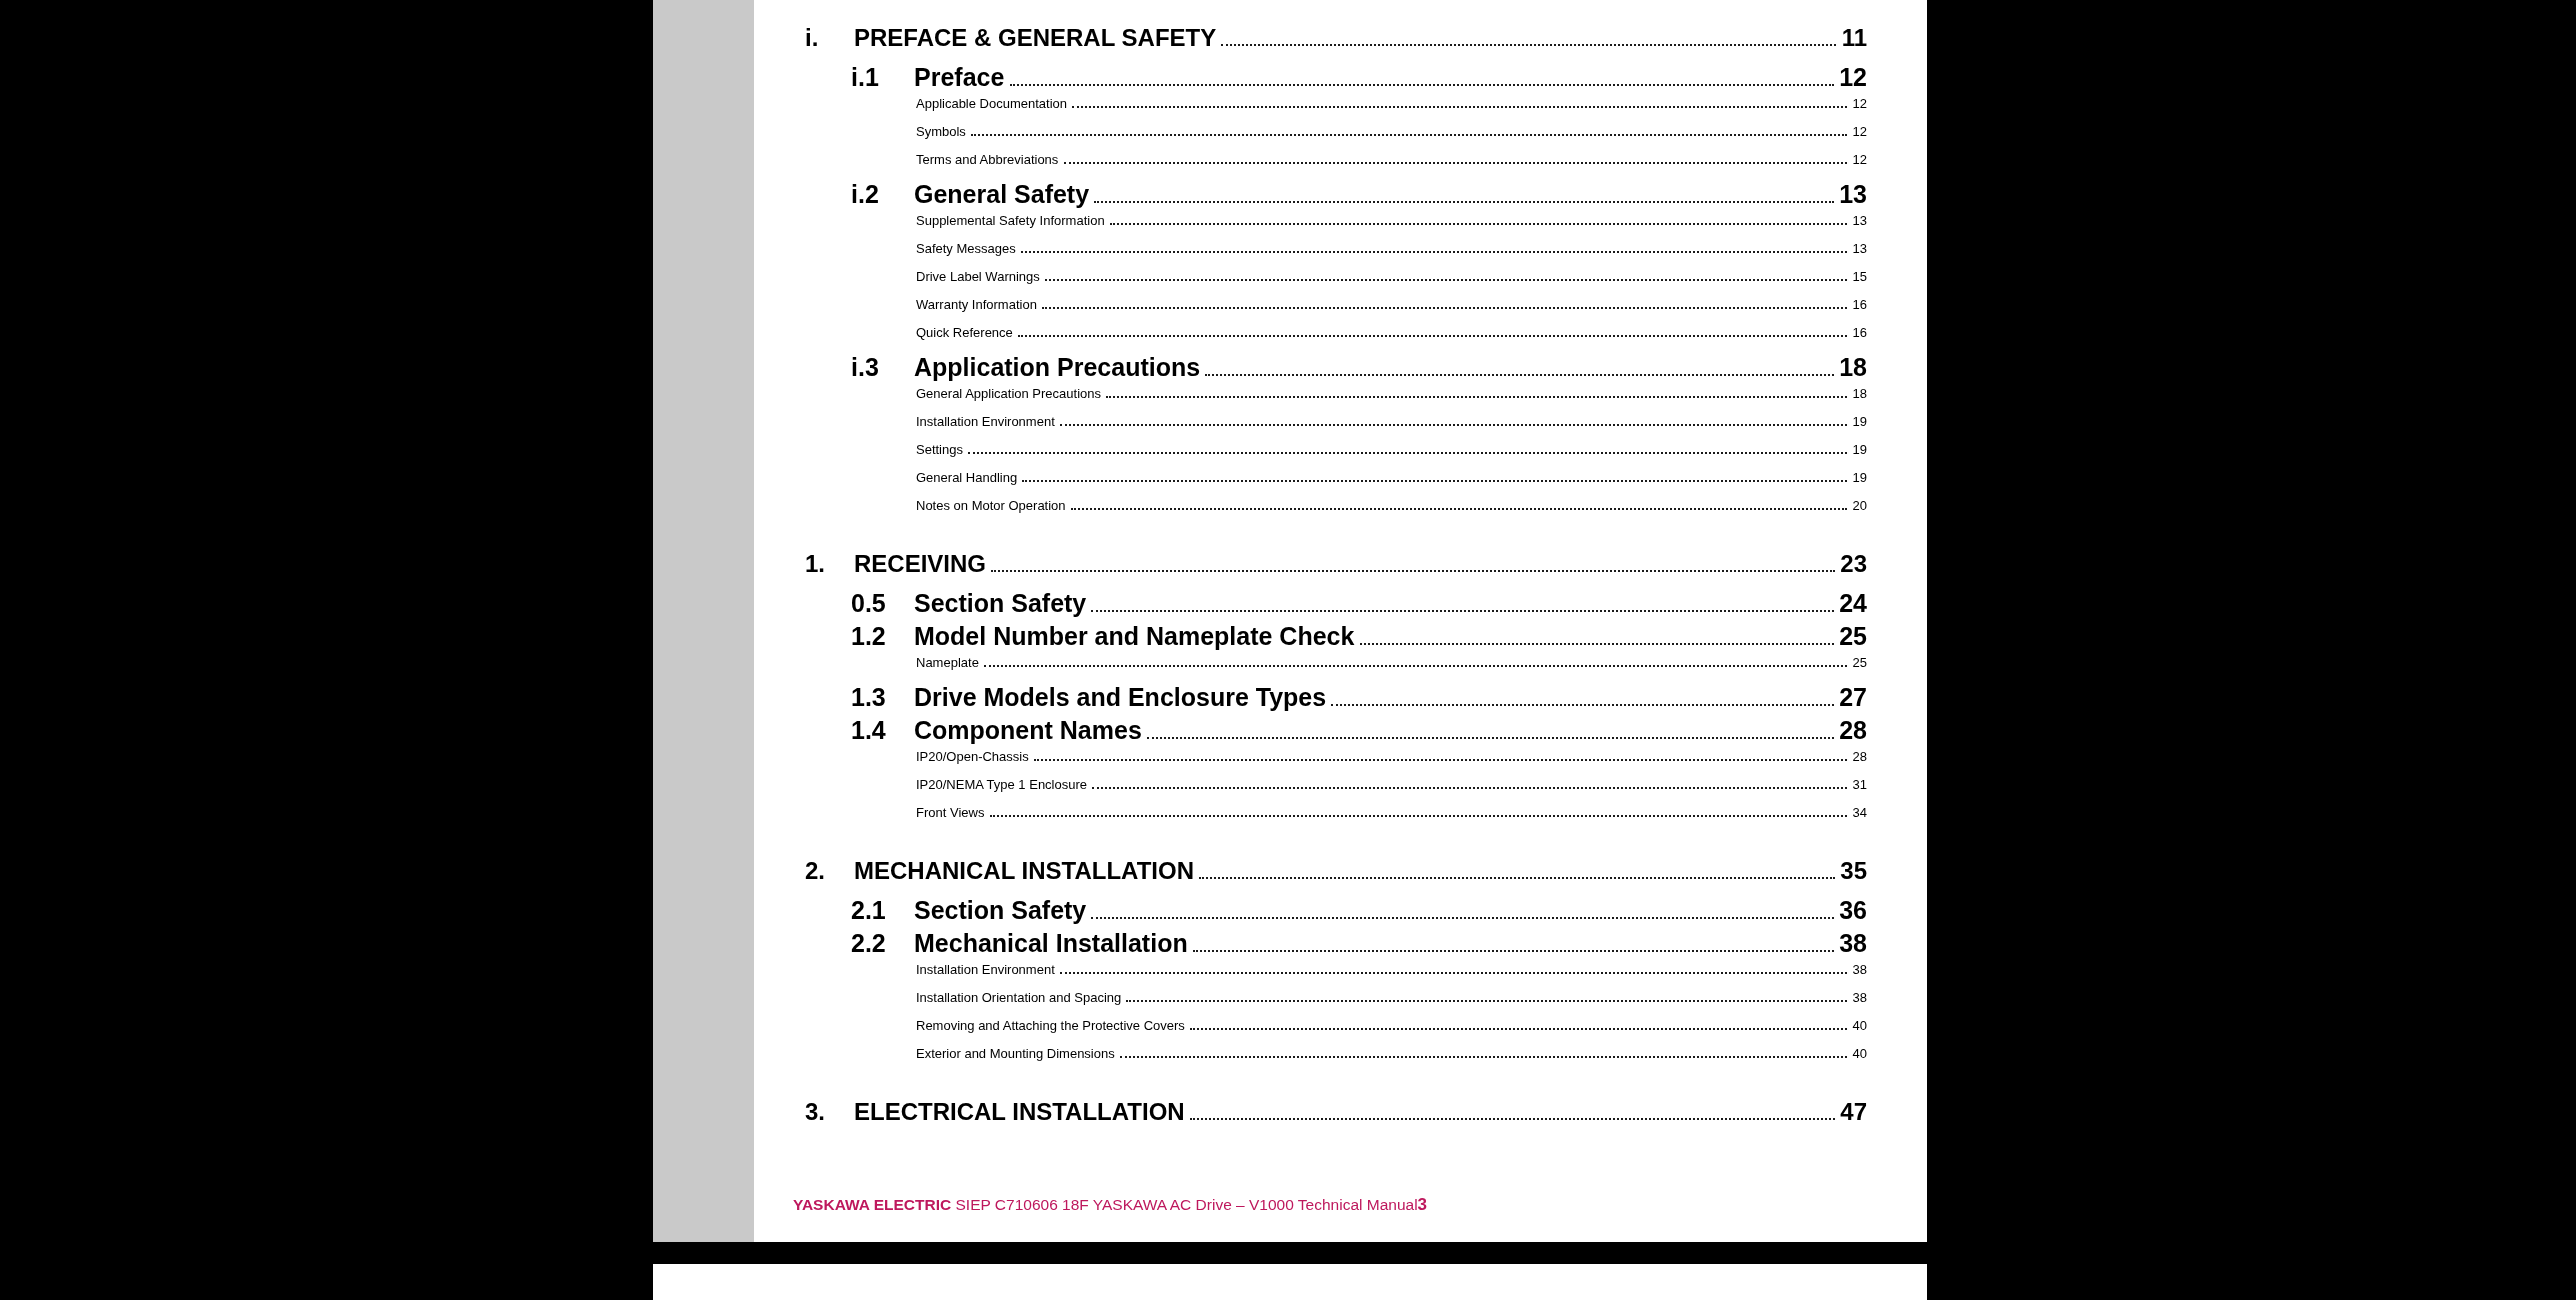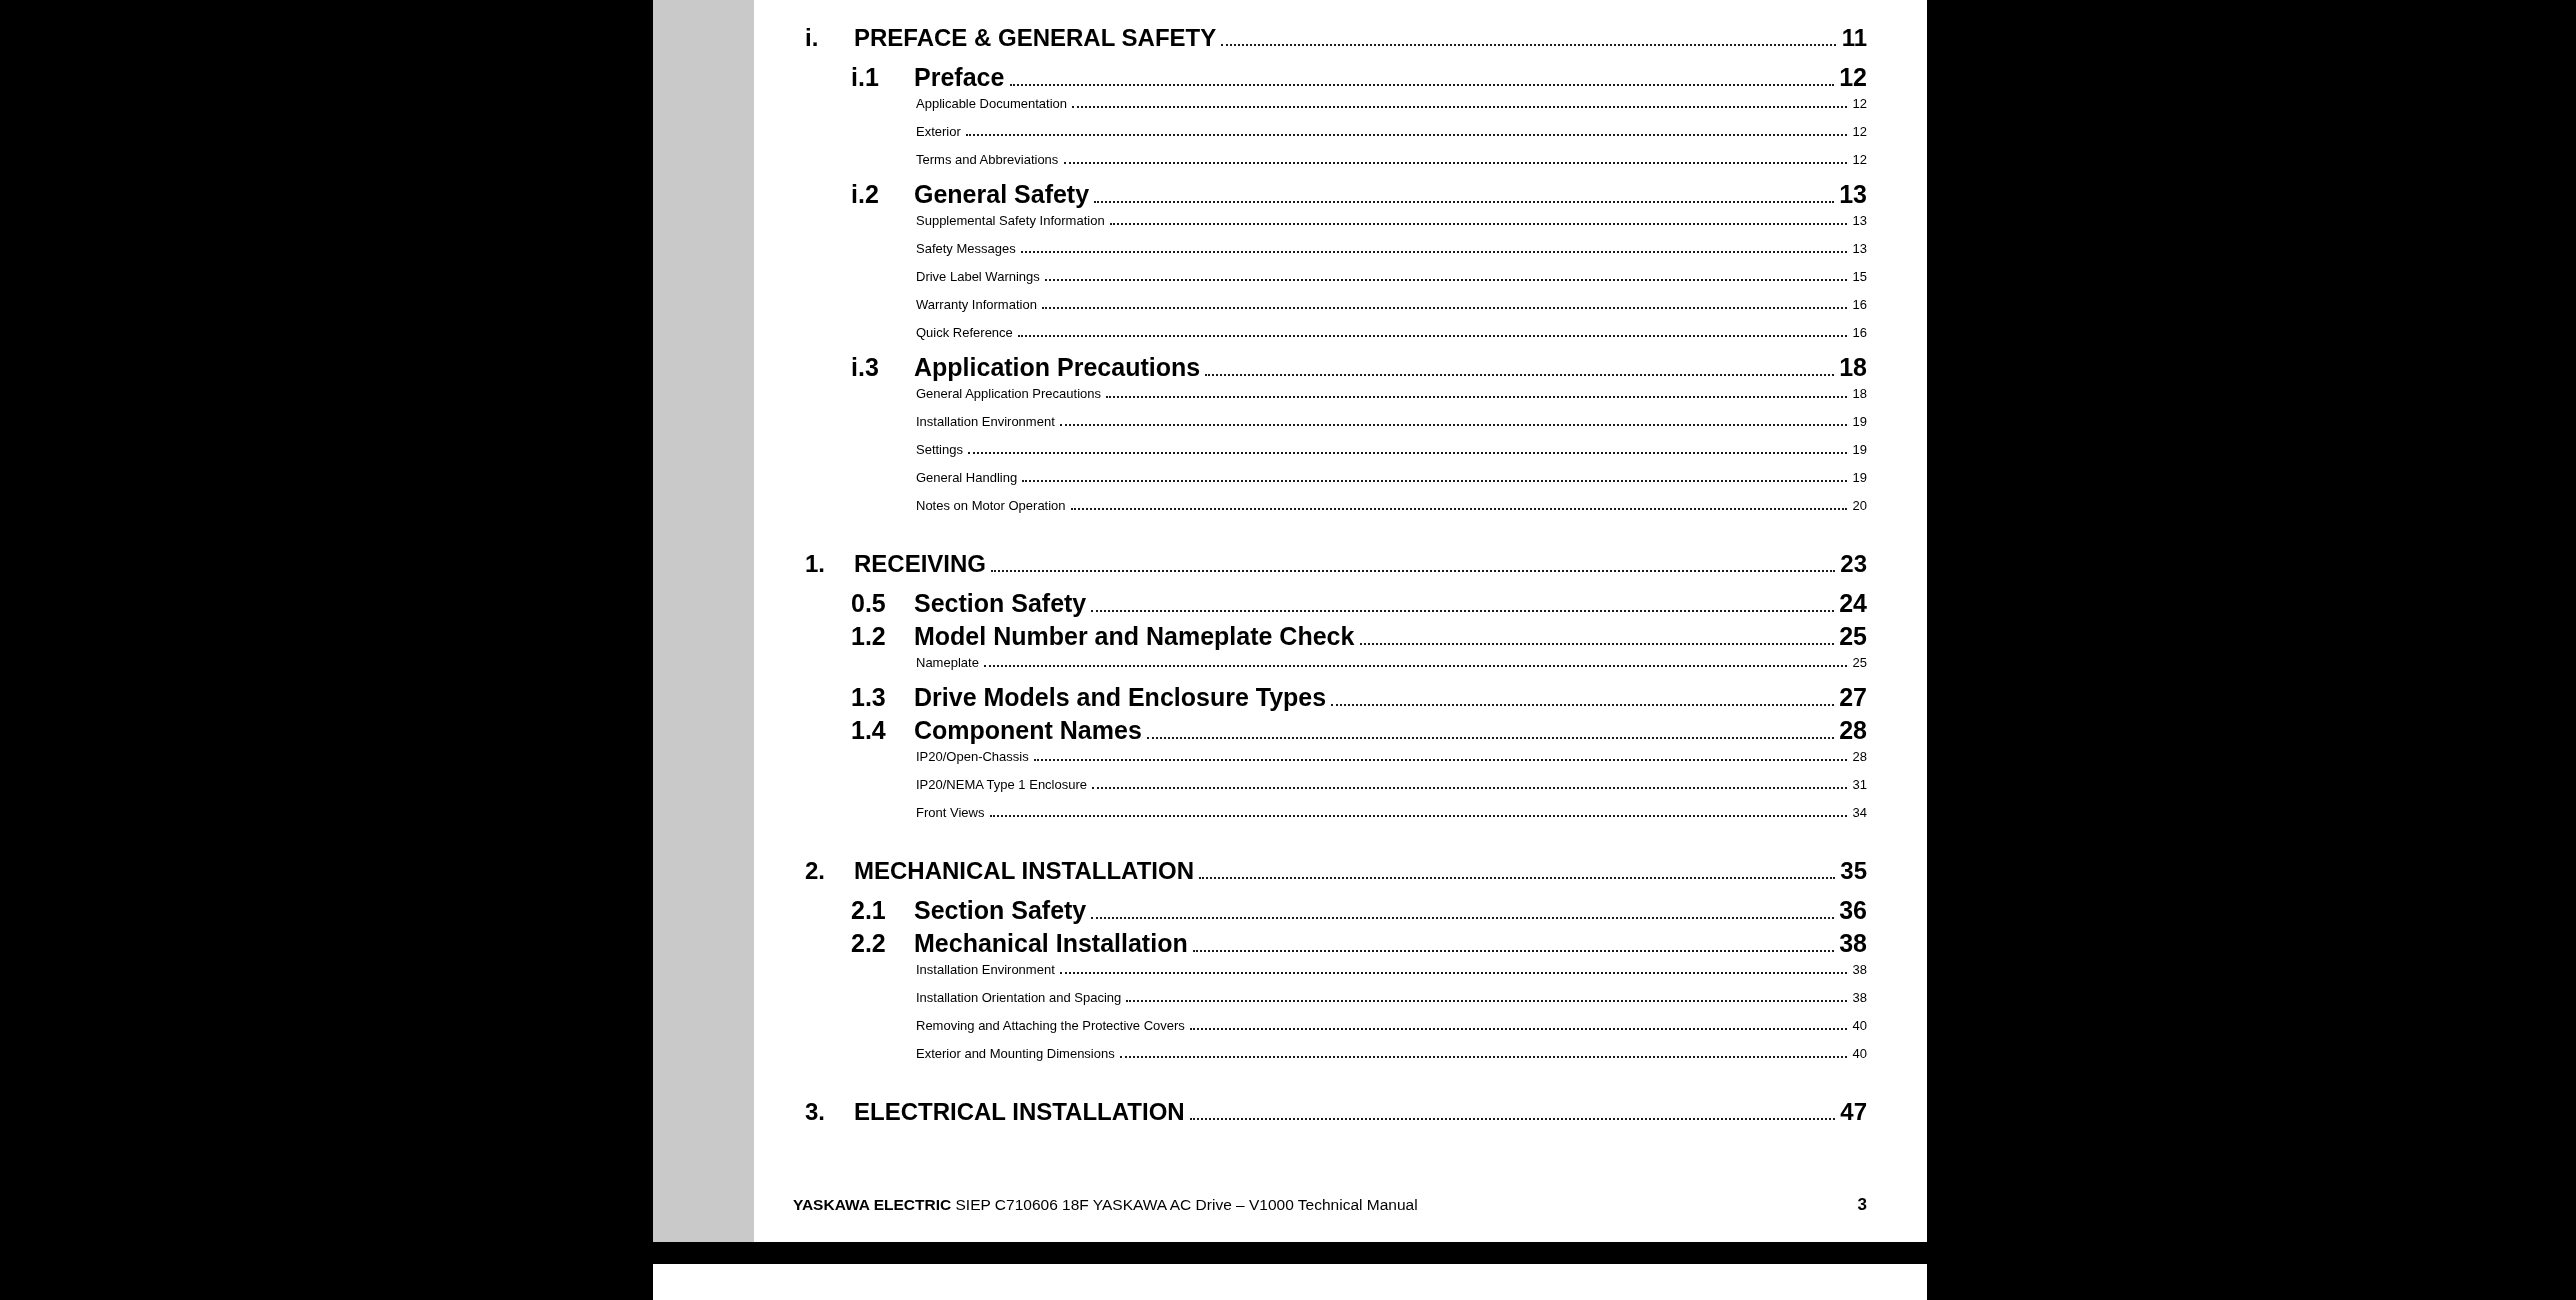"Exterior" span.title { text: Exterior -> Symbols }
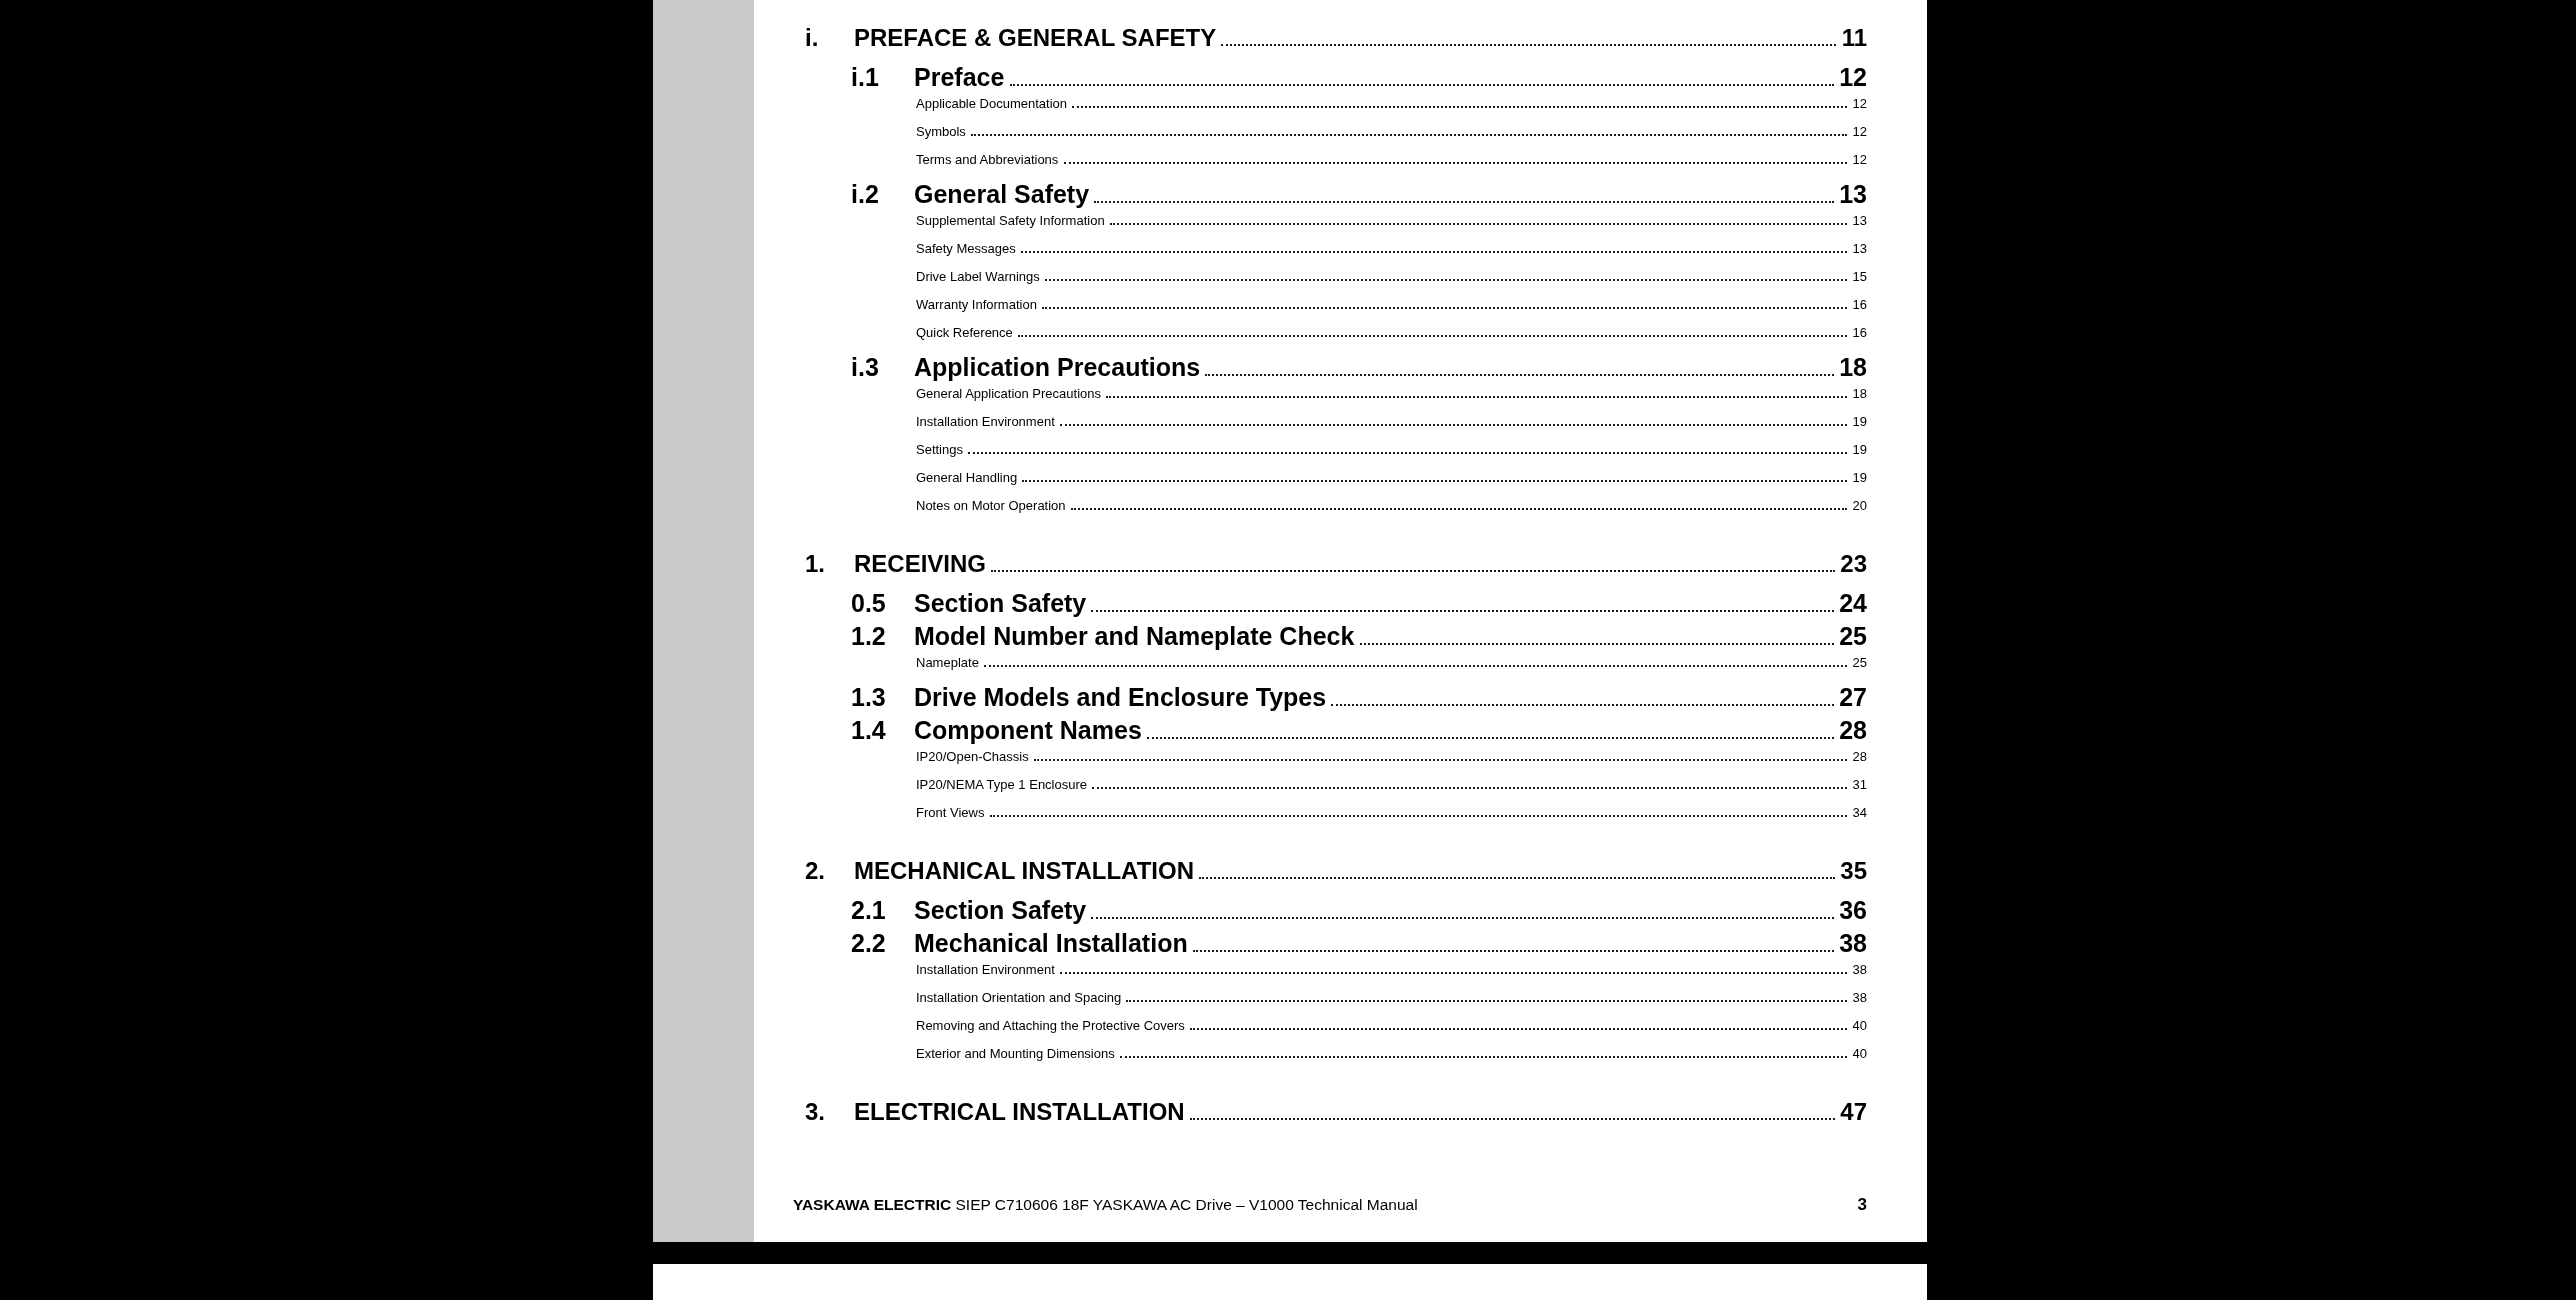"YASKAWA ELECTRIC SIEP C710606 18F" .page-footer { color: #000000 -> #be185d; justify-content: space-between -> none }
